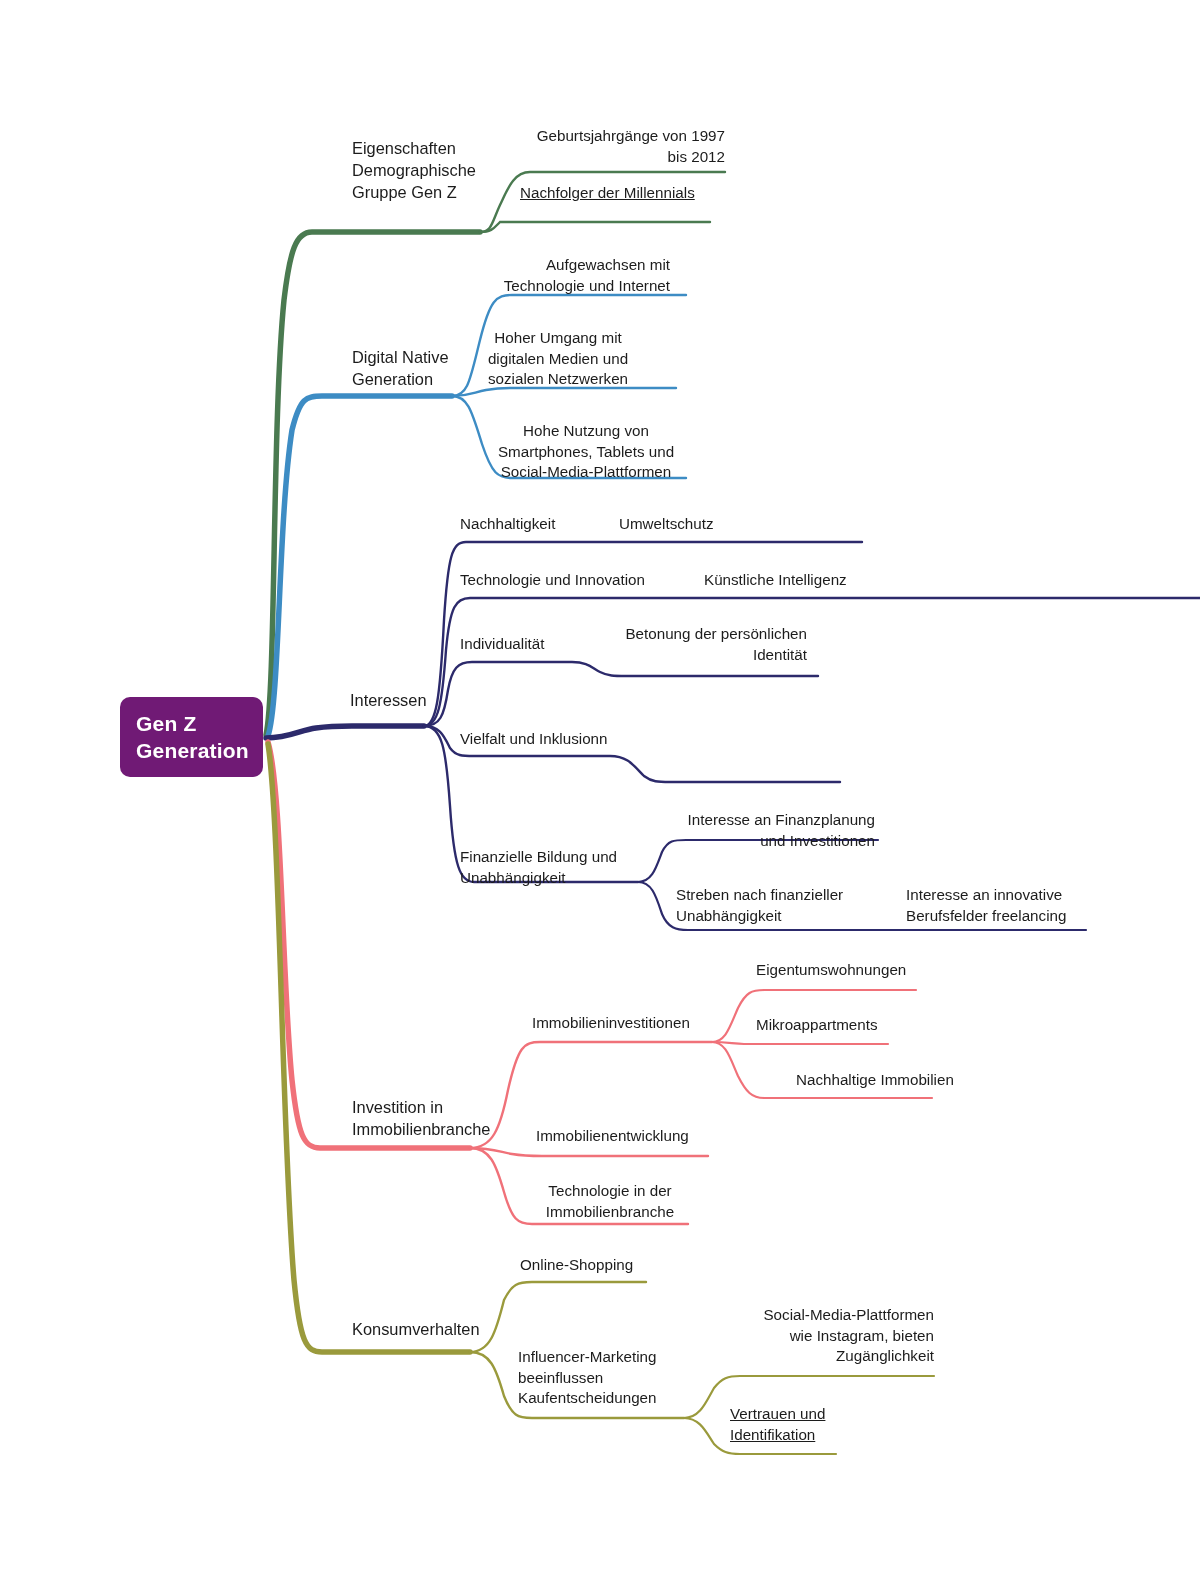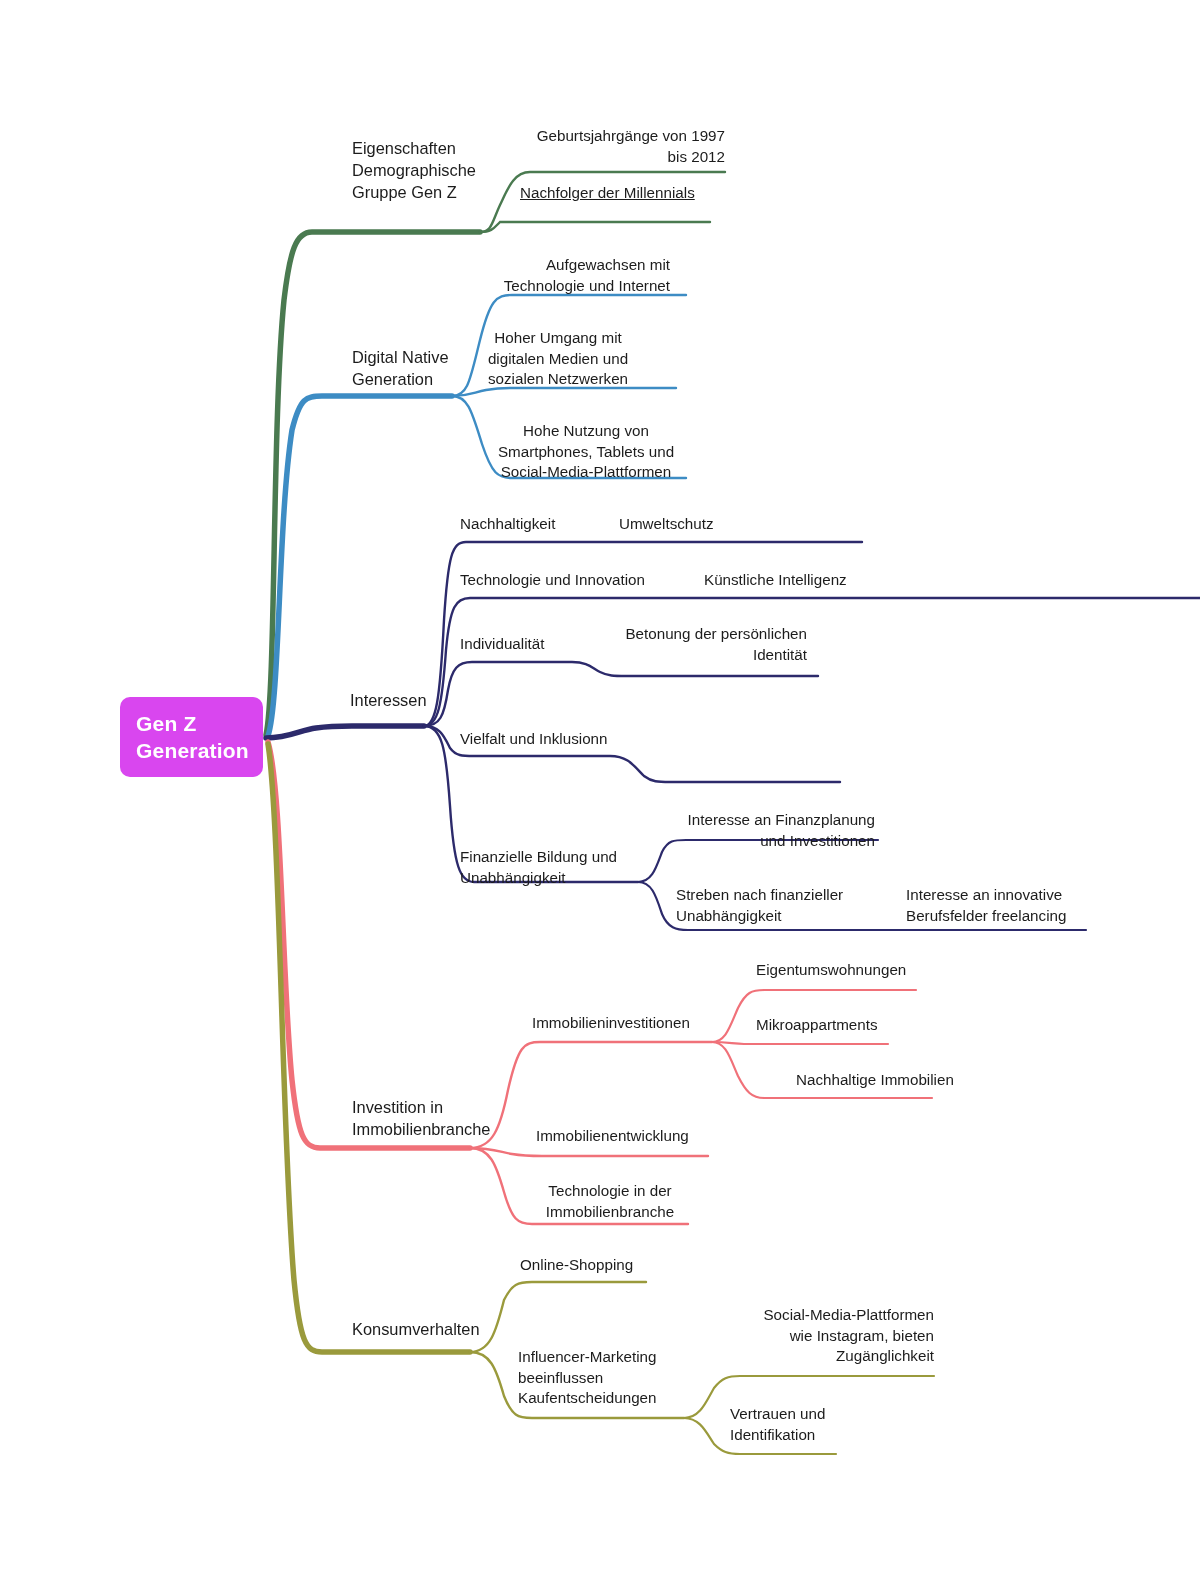"Gen Z" div.root-node { background: #d946ef -> #701a75 }
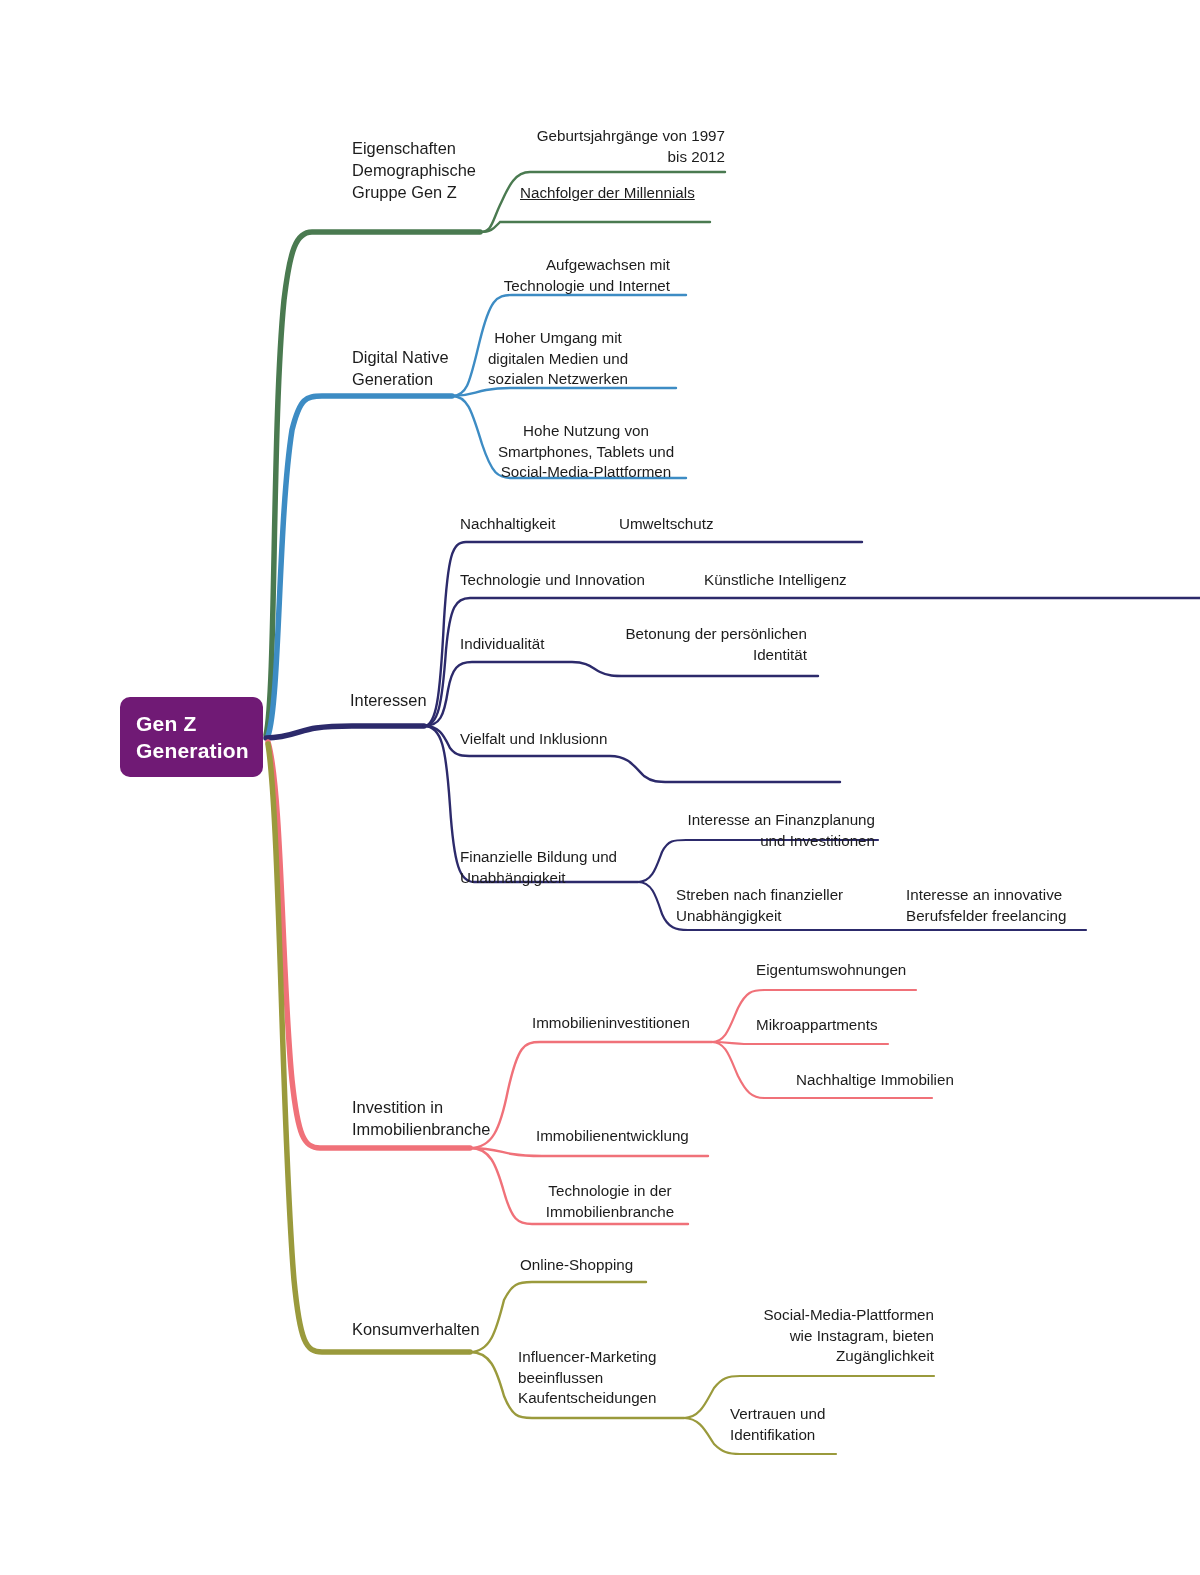"Vertrauen und" div.lbl { text-decoration: none -> underline }
